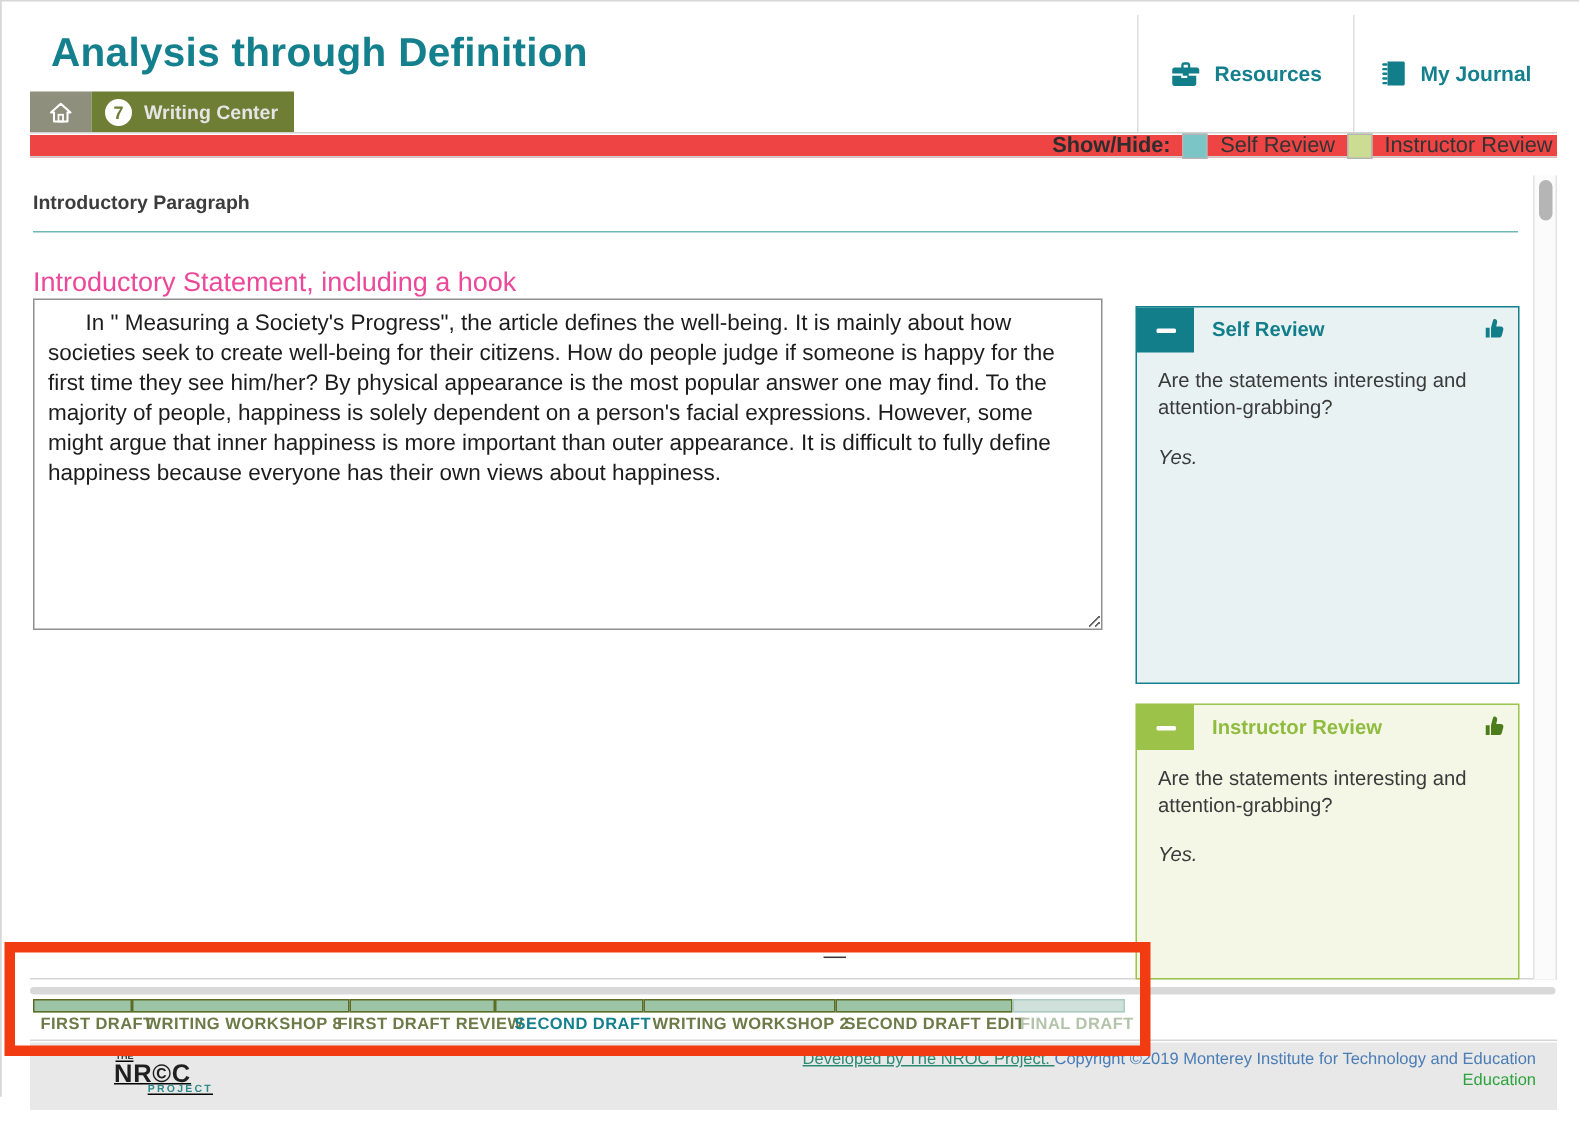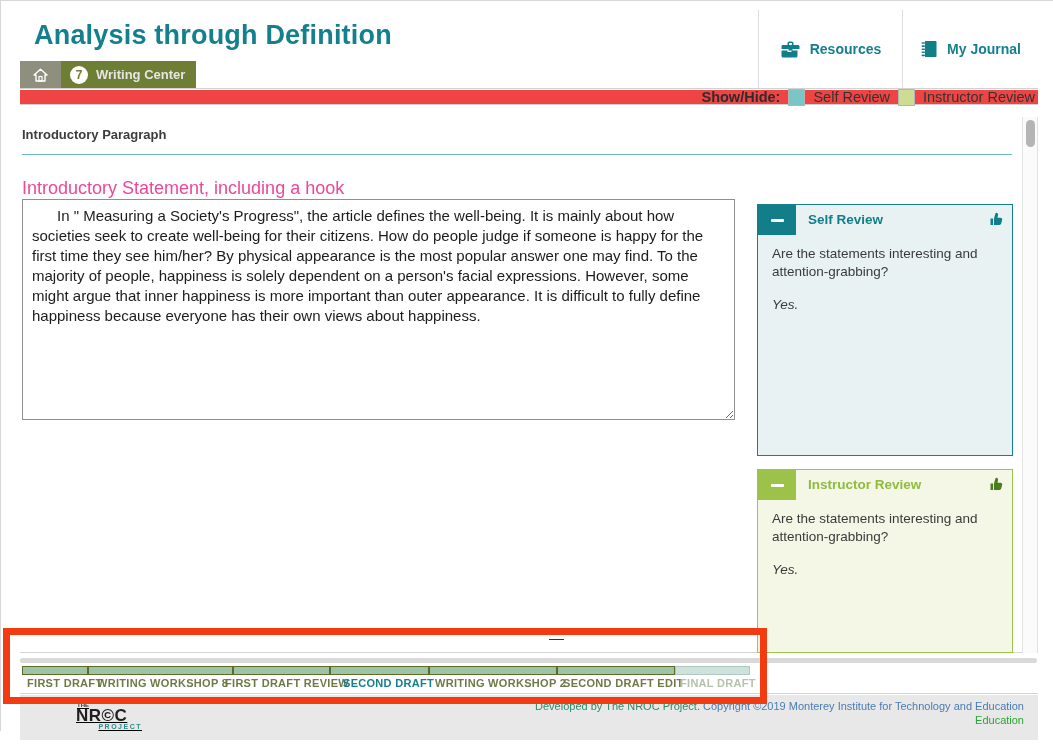"Developed by The NROC Project." .footer-link { text-decoration: none -> underline }
